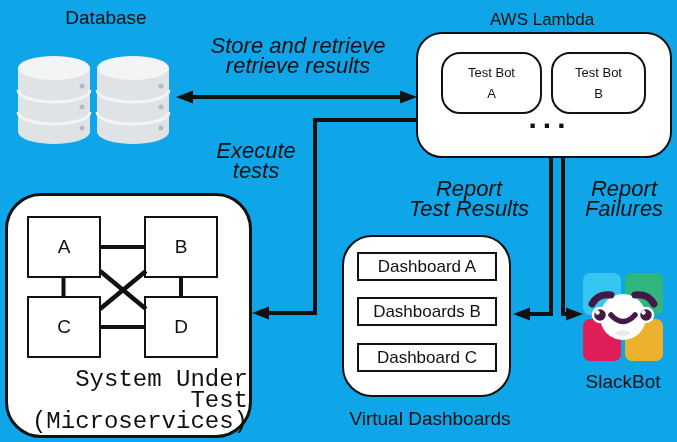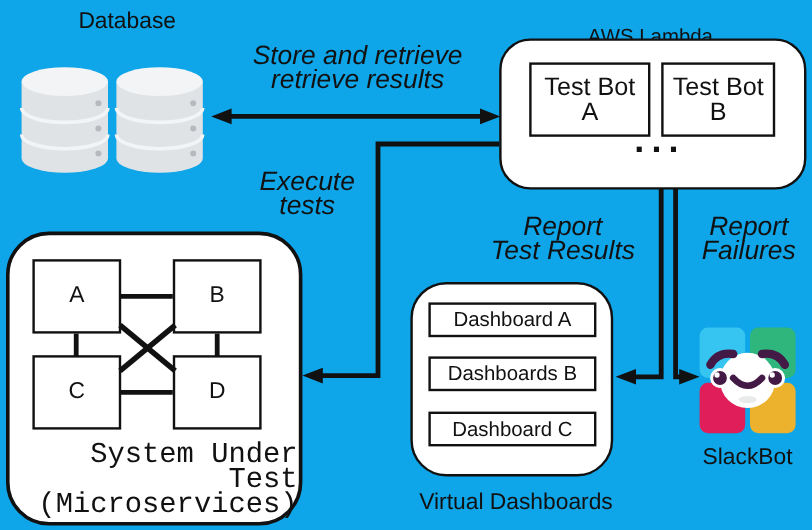"AWS Lambda" div.label { top: 21px -> 10px }
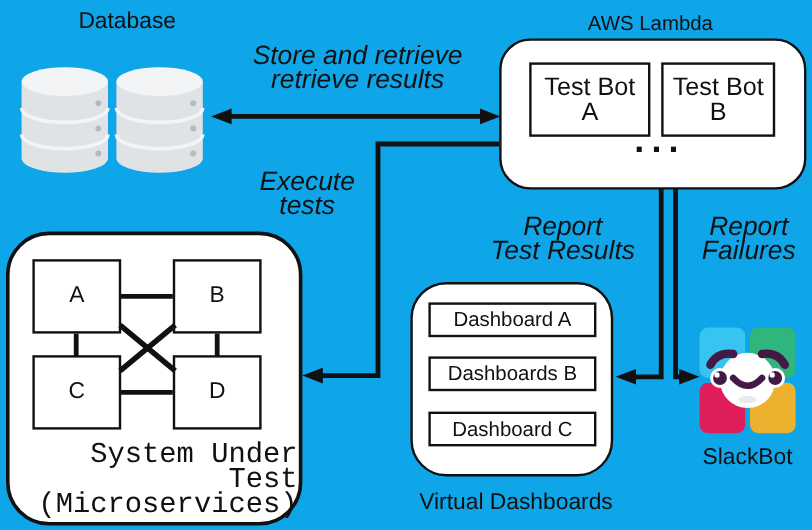"Test Bot" .botbox { border-radius: none -> 19px; font-size: 21px -> 13px }
